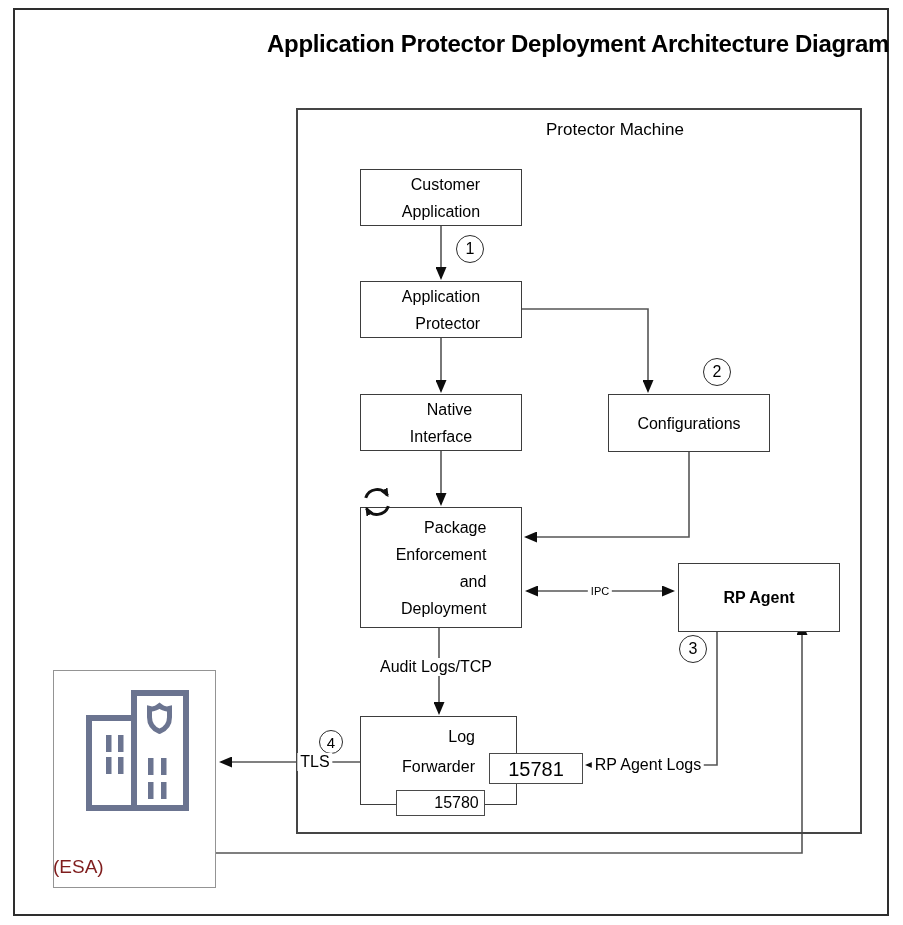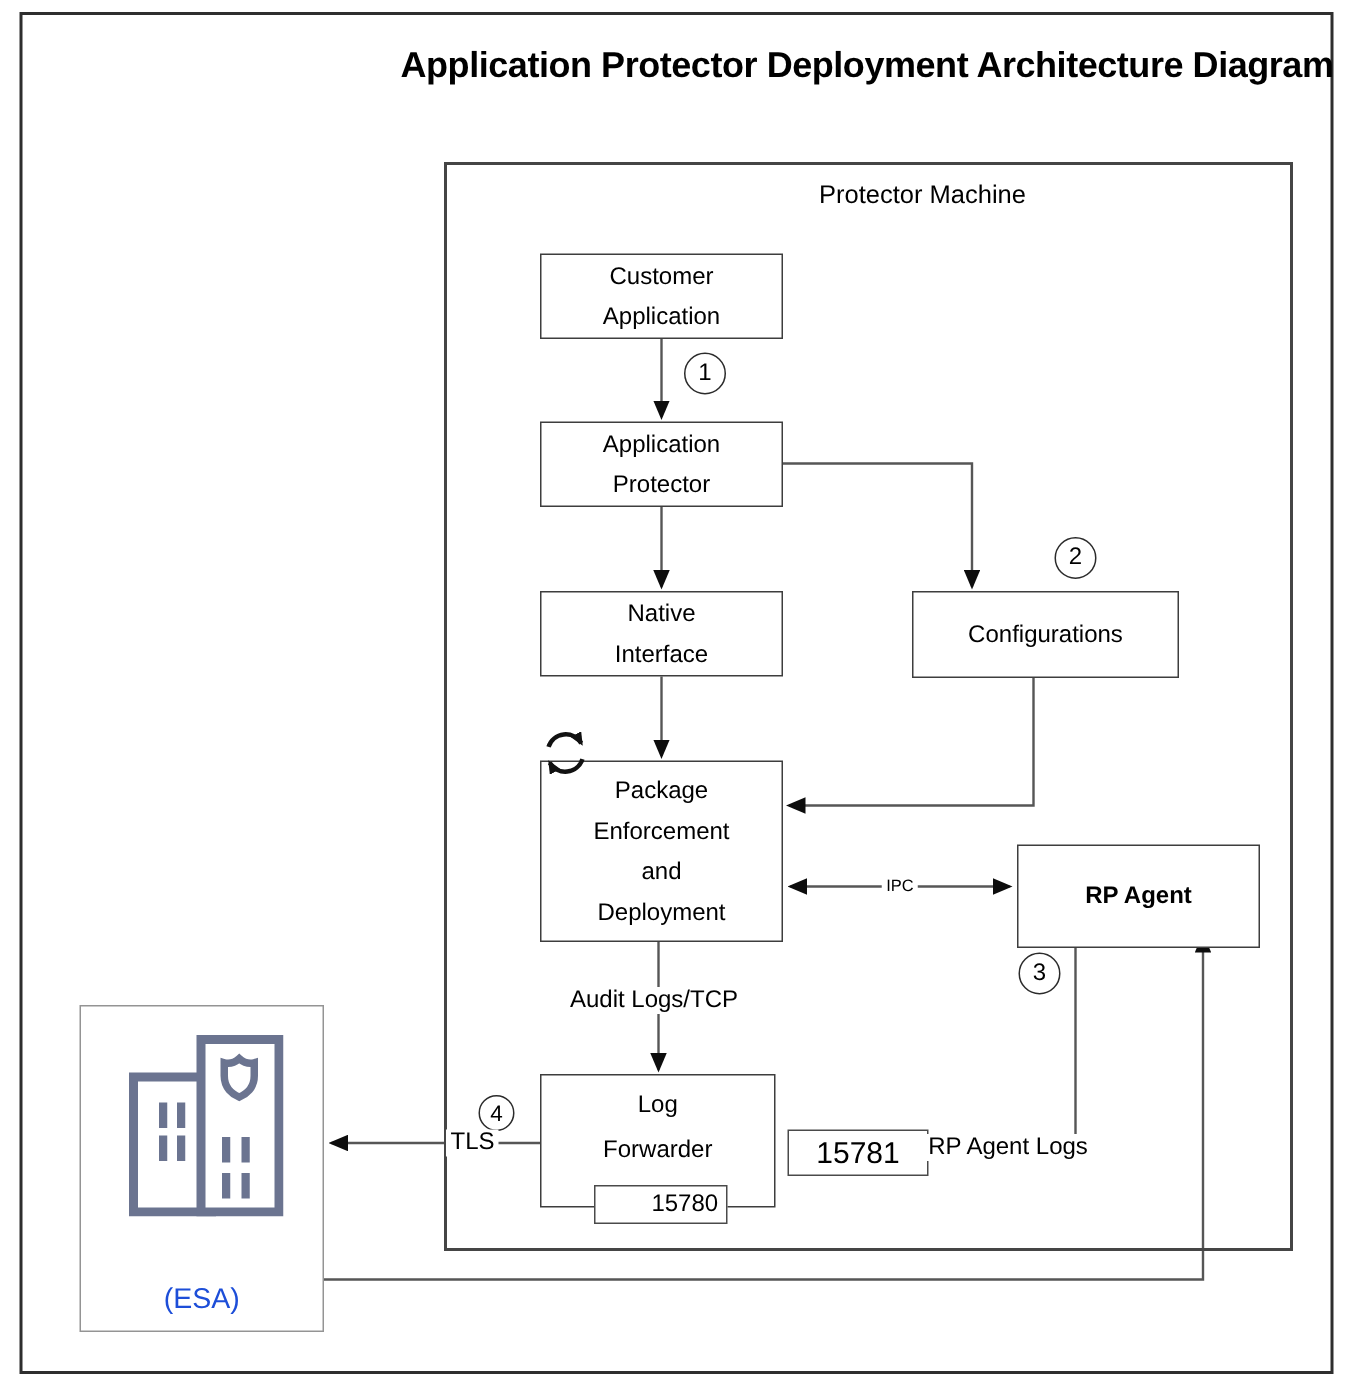"Customer" .node { text-align: center -> right }
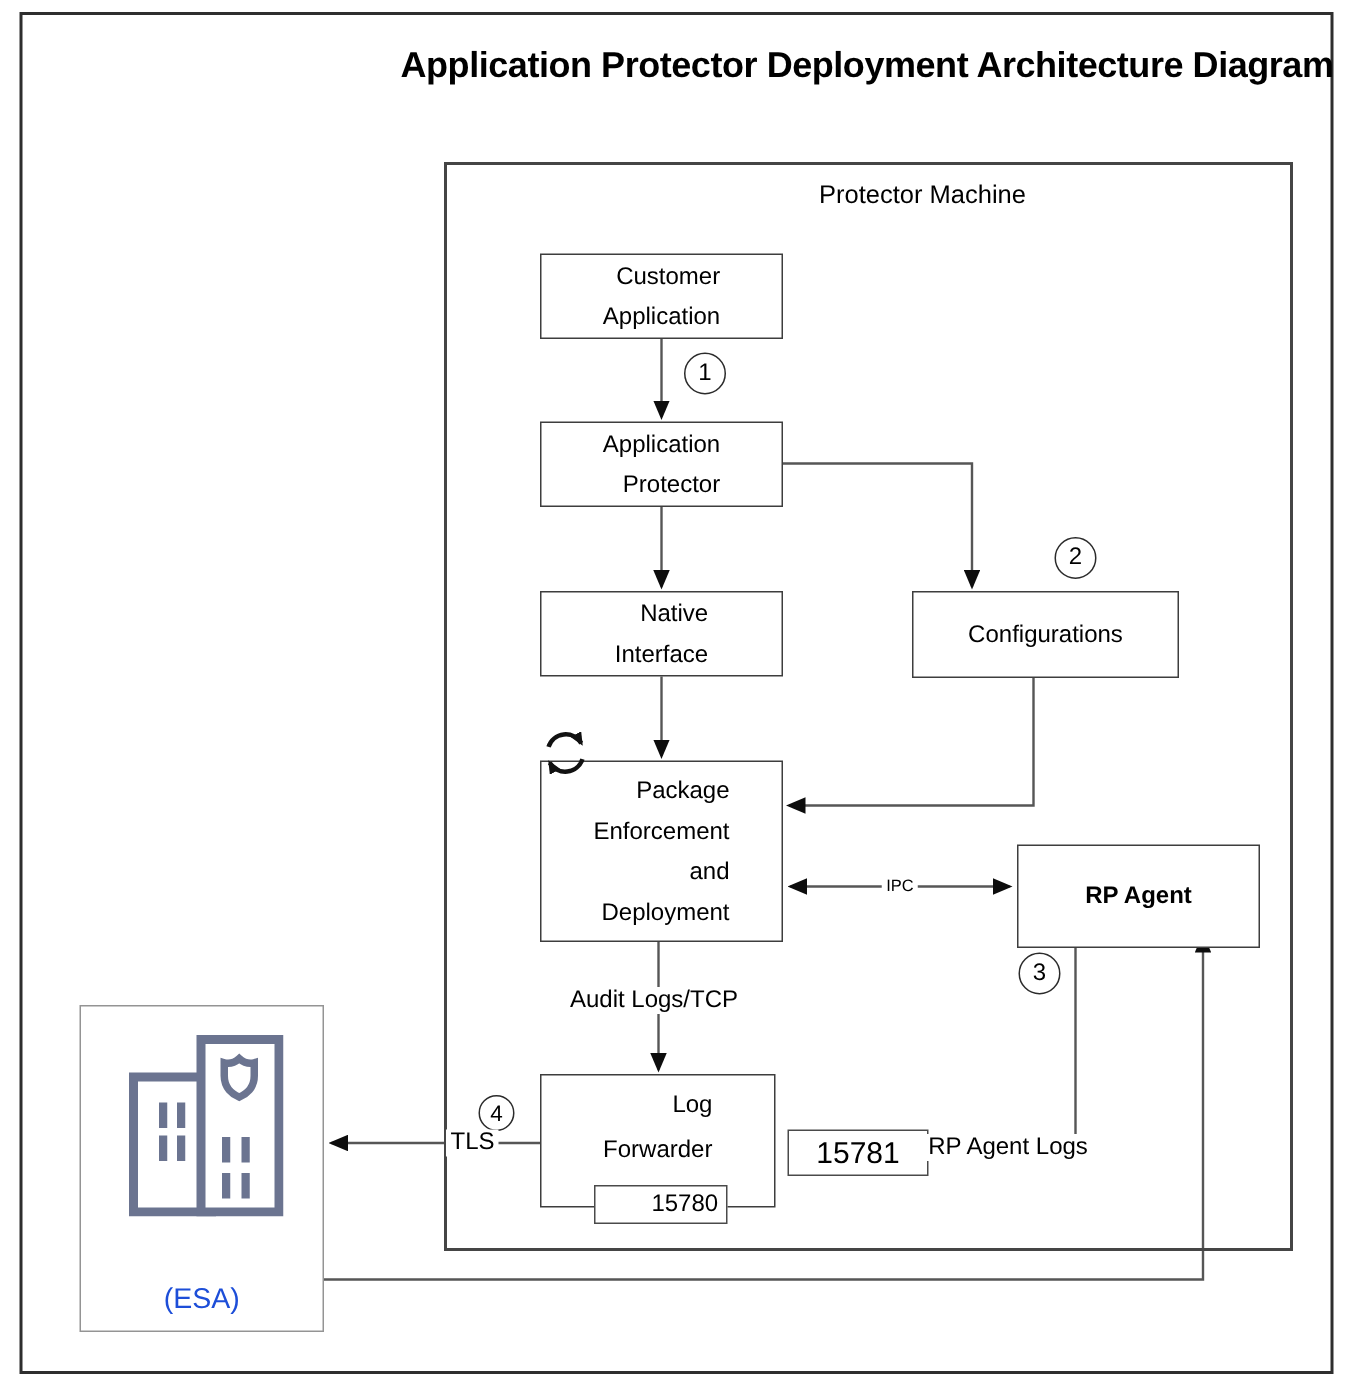"Configurations" div.node { width: 178px -> 162px }
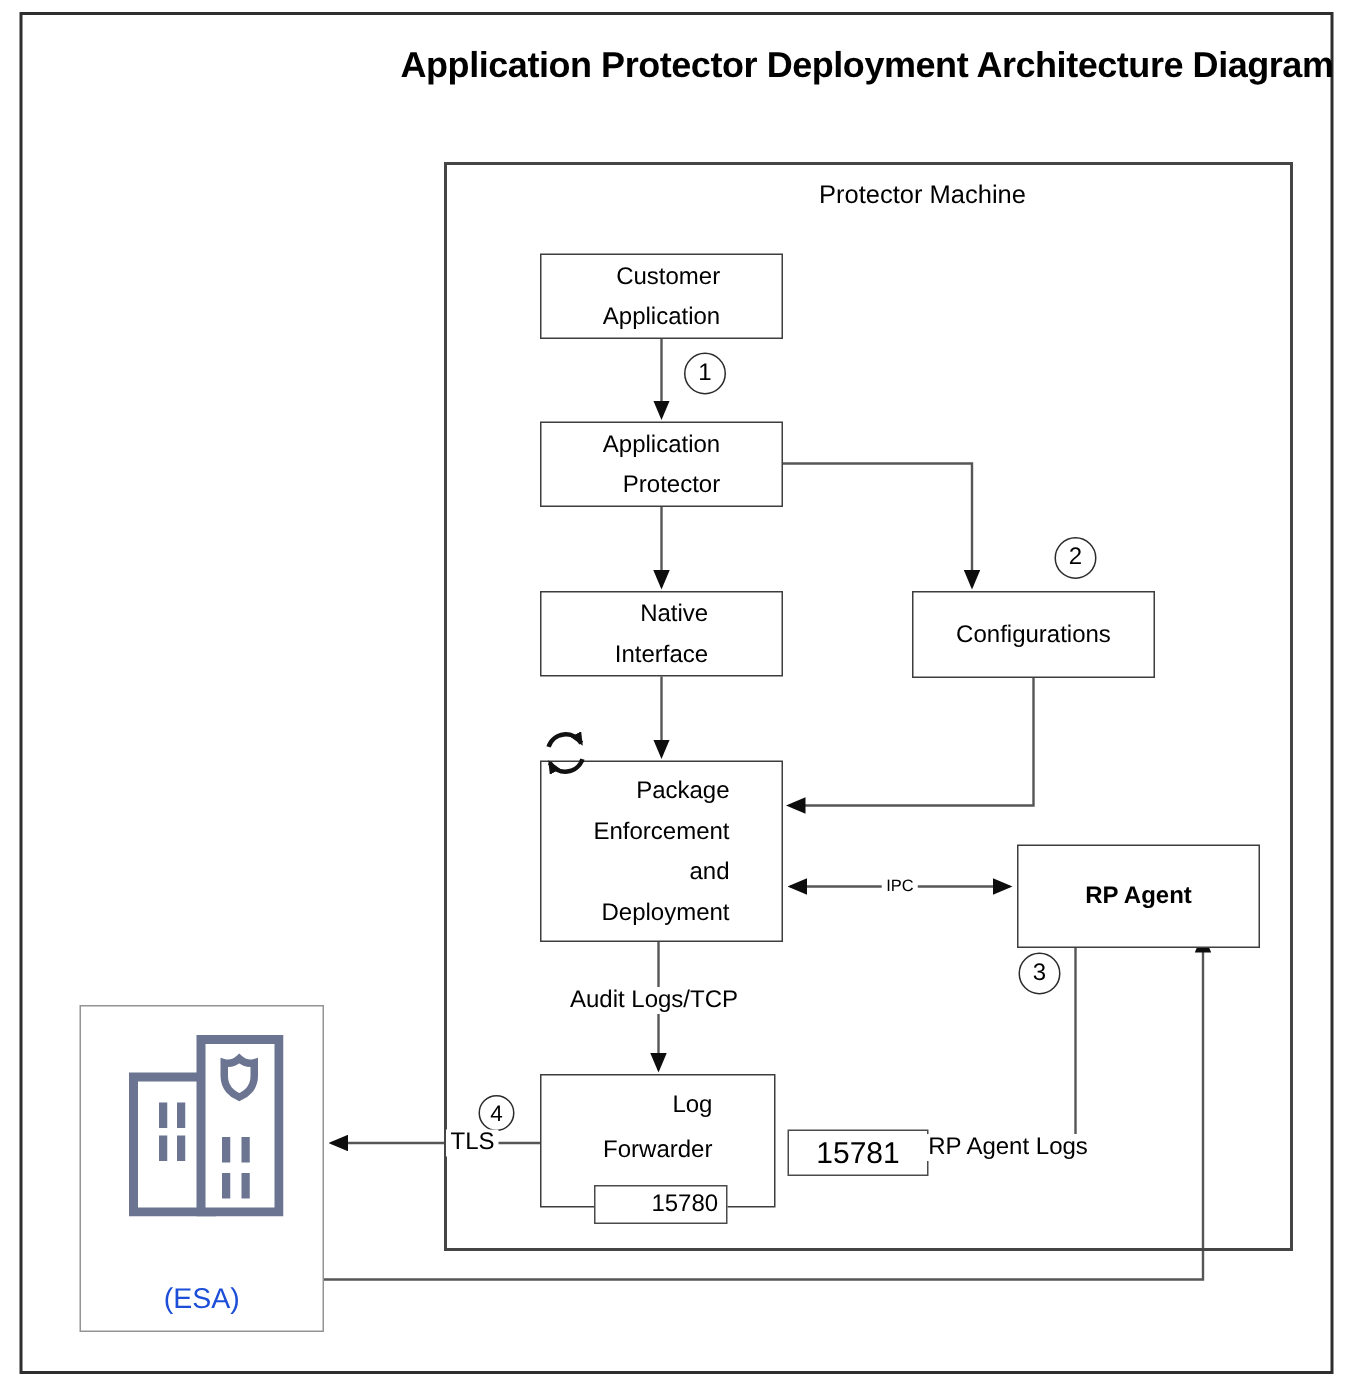"15781" div.node { margin-left: 36px -> none }
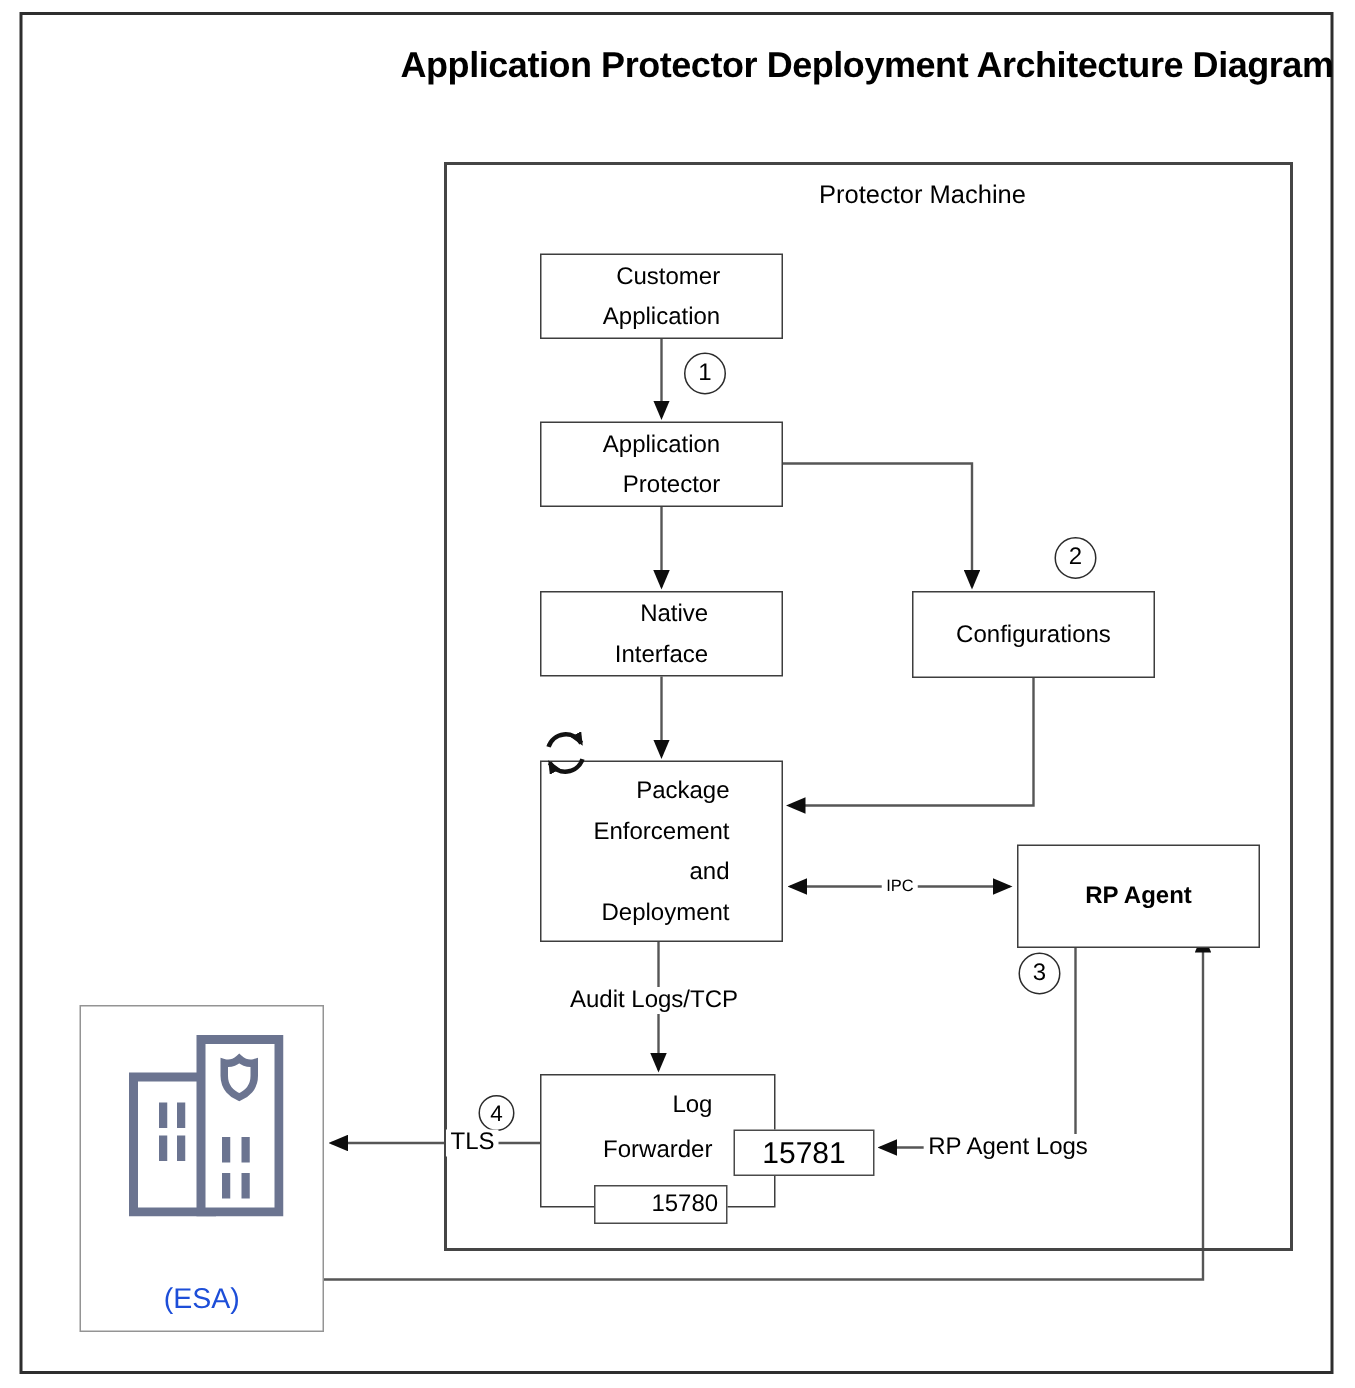"RP Agent Logs" div.elabel { margin-left: 24px -> none }
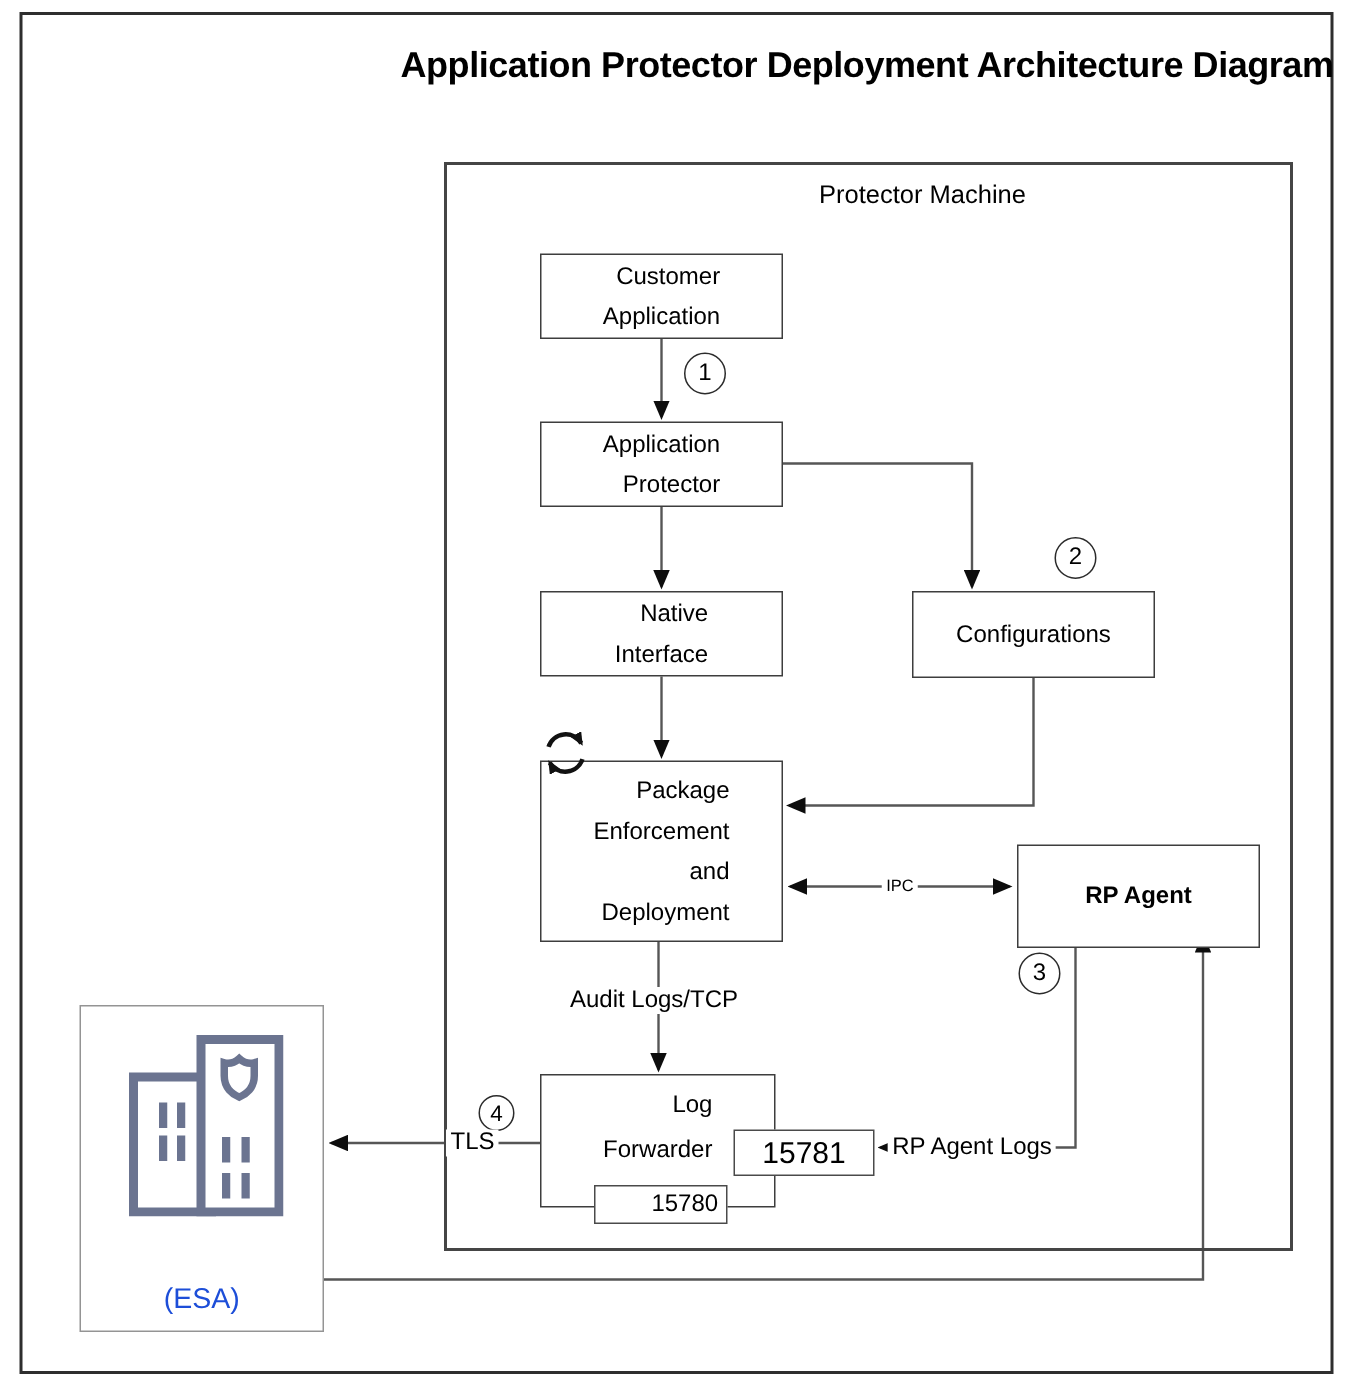"(ESA)" .esa-label { color: #1d4ed8 -> #7f1d1d; text-align: center -> left }
